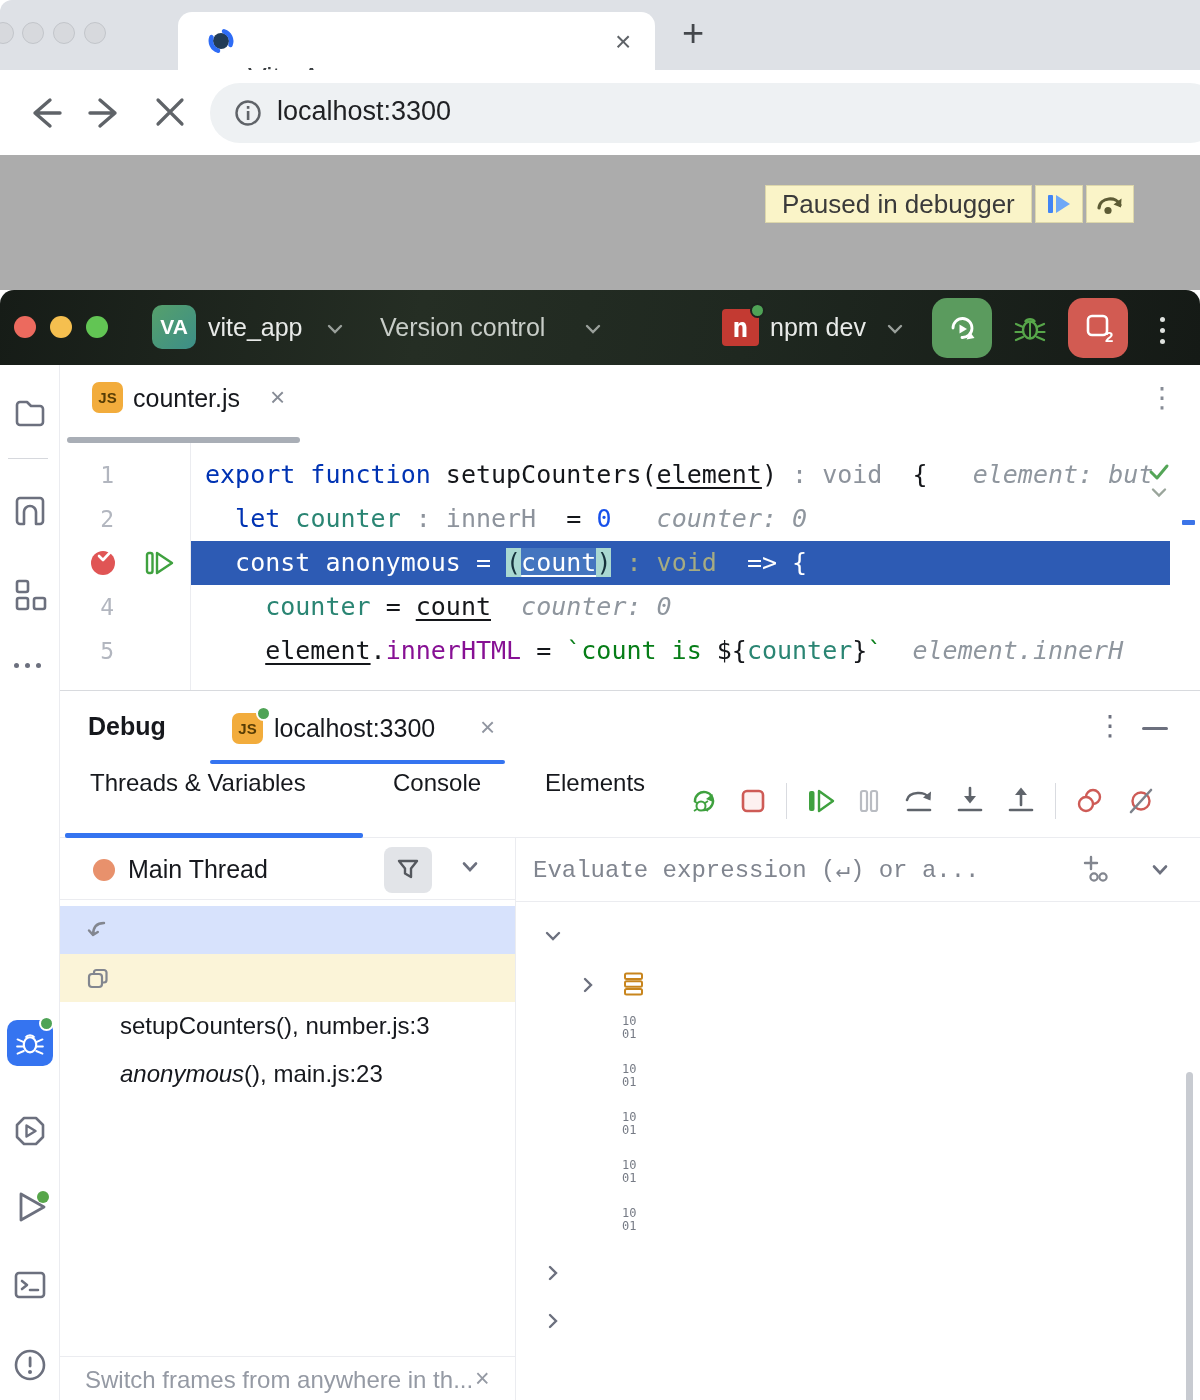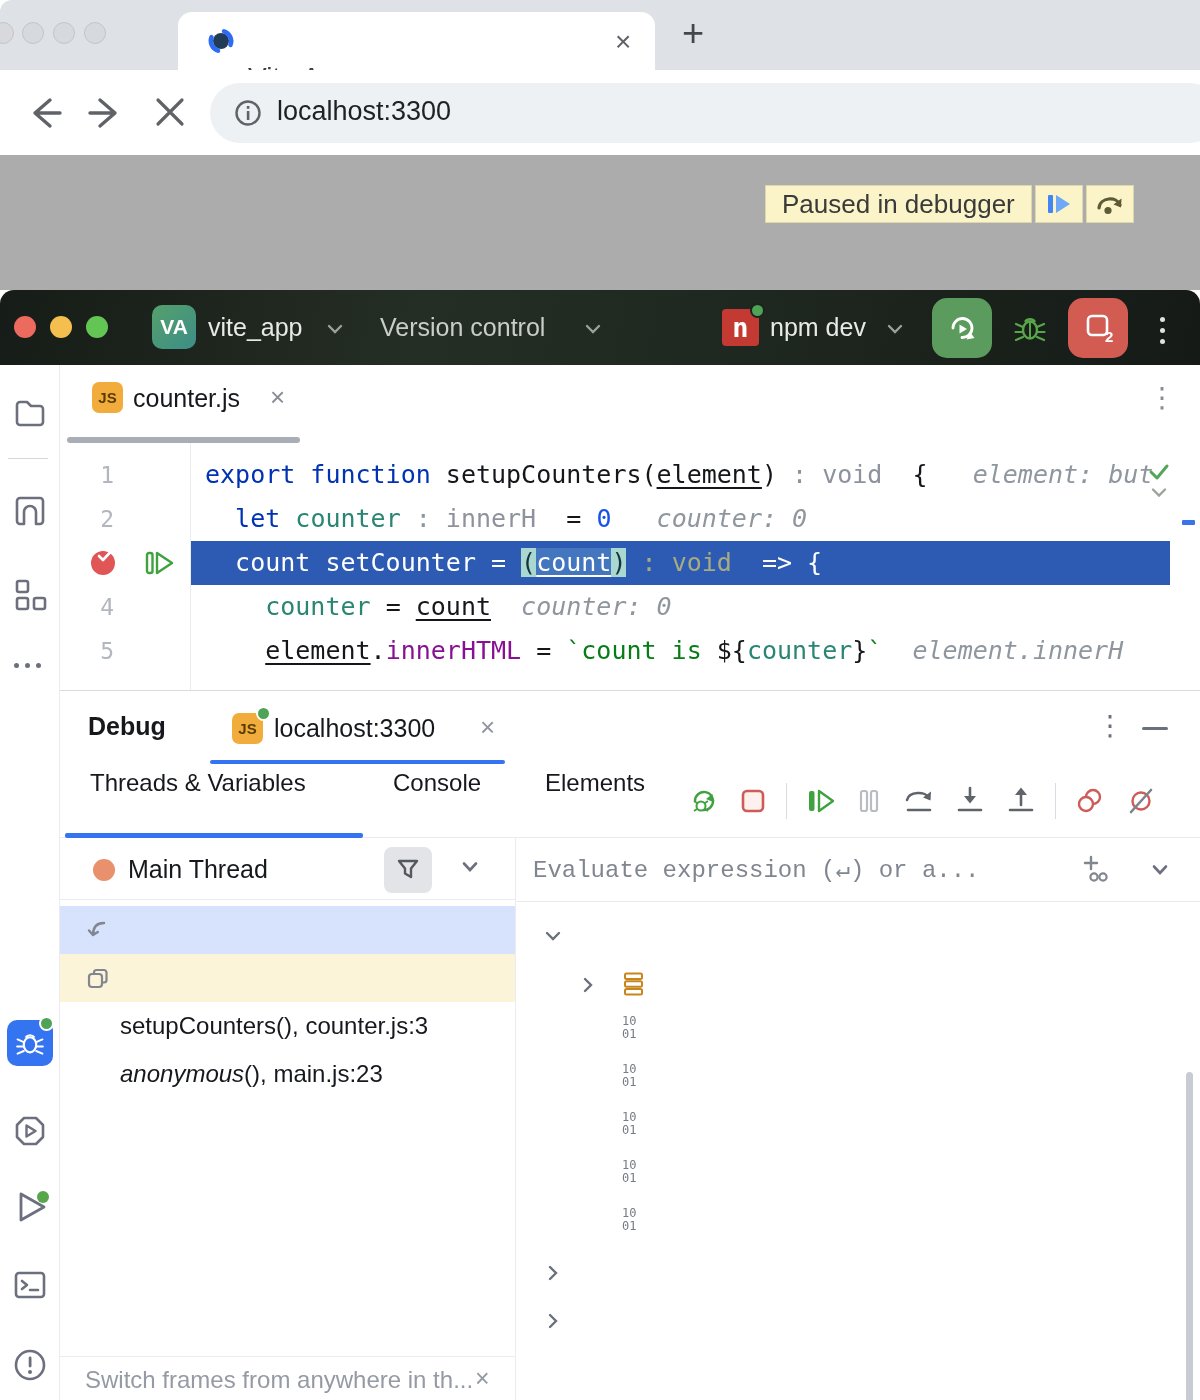"count setCounter =" span.cw { text: count setCounter -> const anonymous }
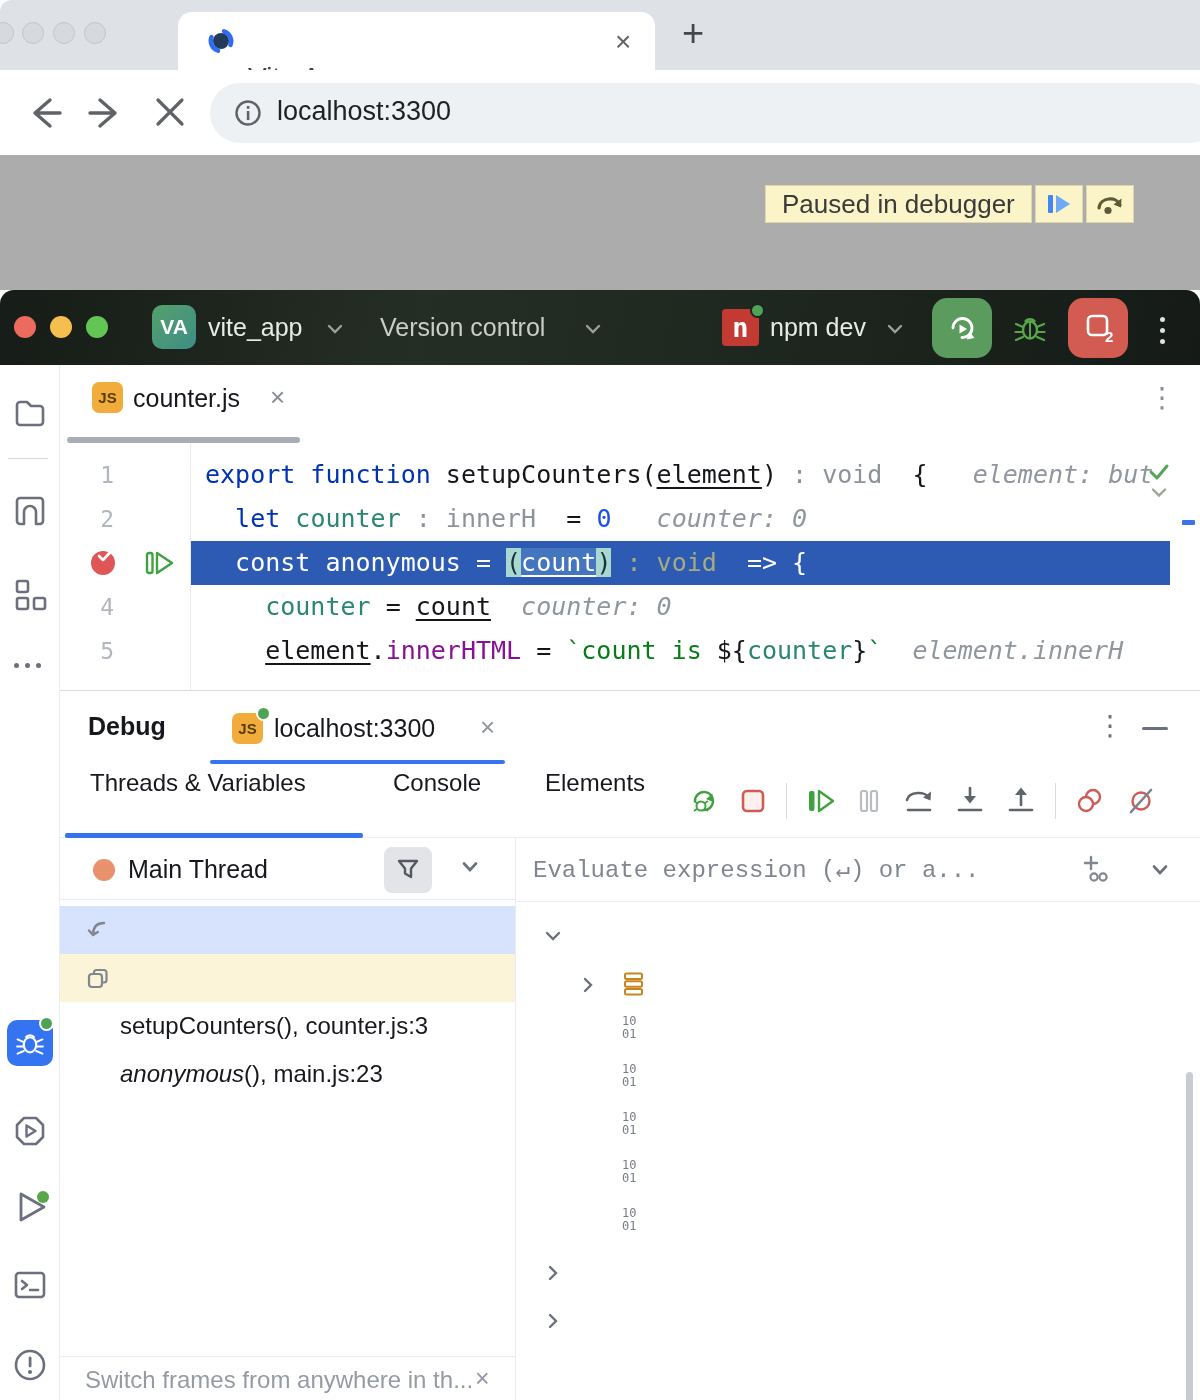"setupCounters(), counter.js:3" span { text: counter.js:3 -> number.js:3 }
